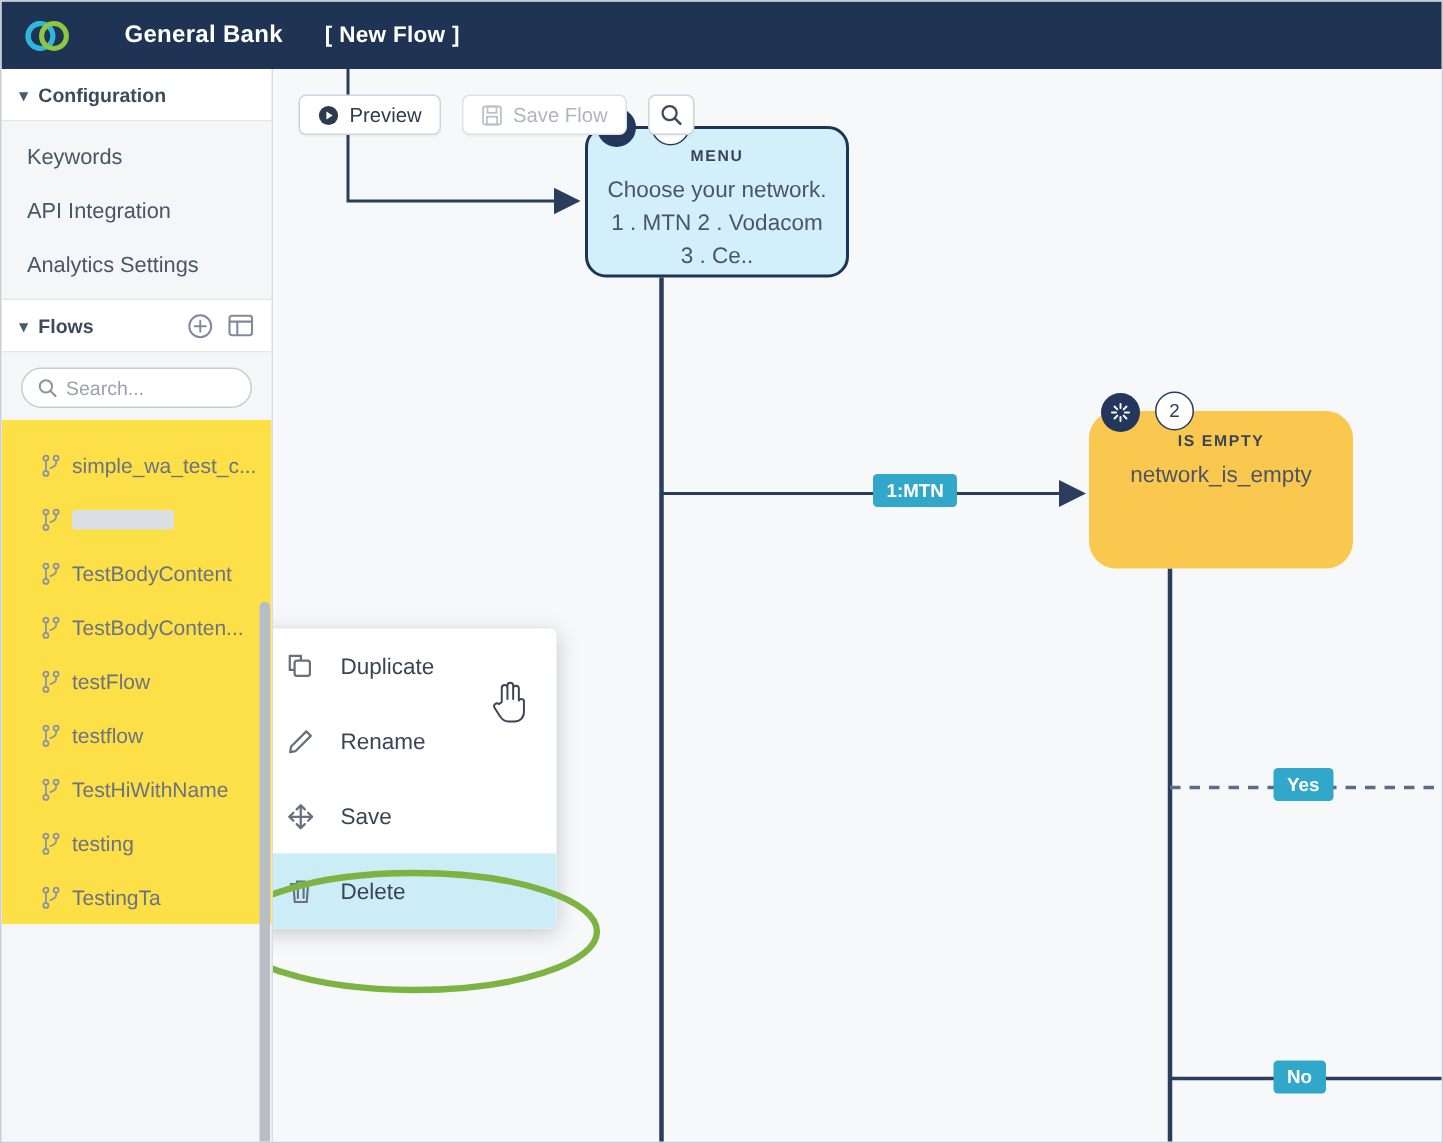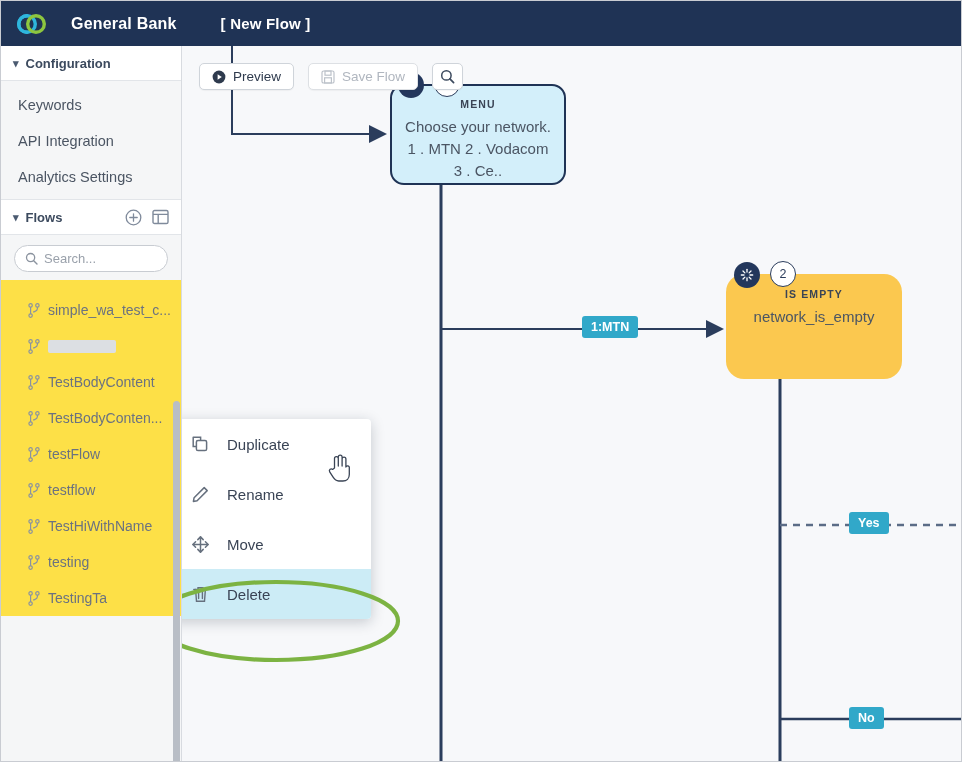"General Bank" .brand-name { margin-left: 8px -> 20px }
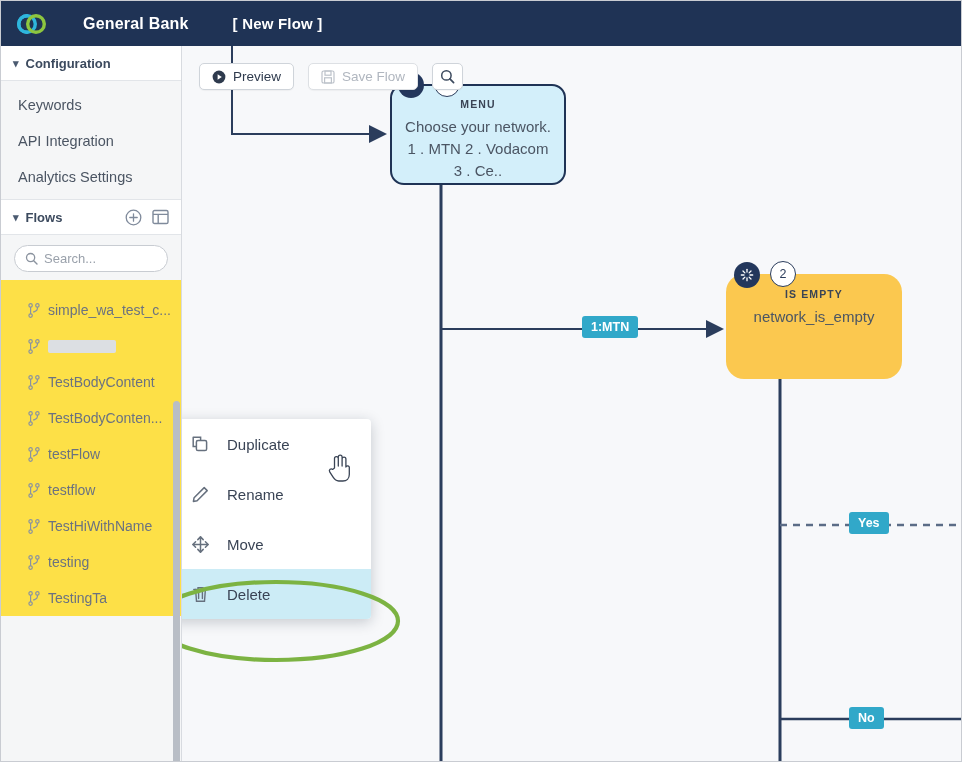"[ New Flow ]" .flow-name { margin-left: 44px -> 28px }
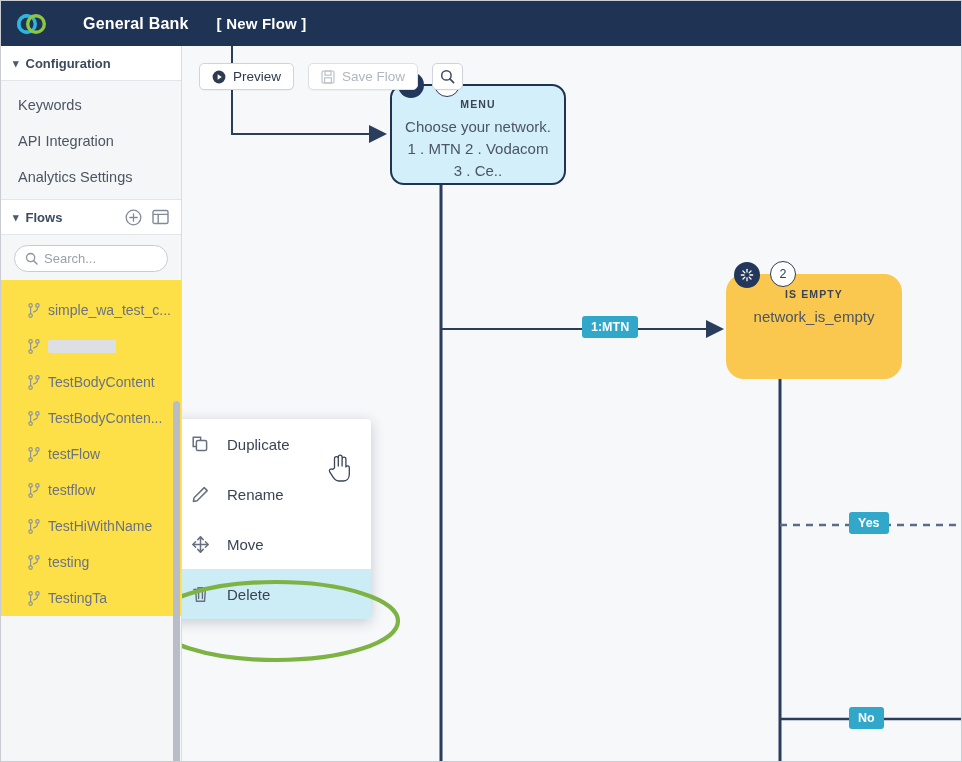"Move" span { text: Move -> Save }
